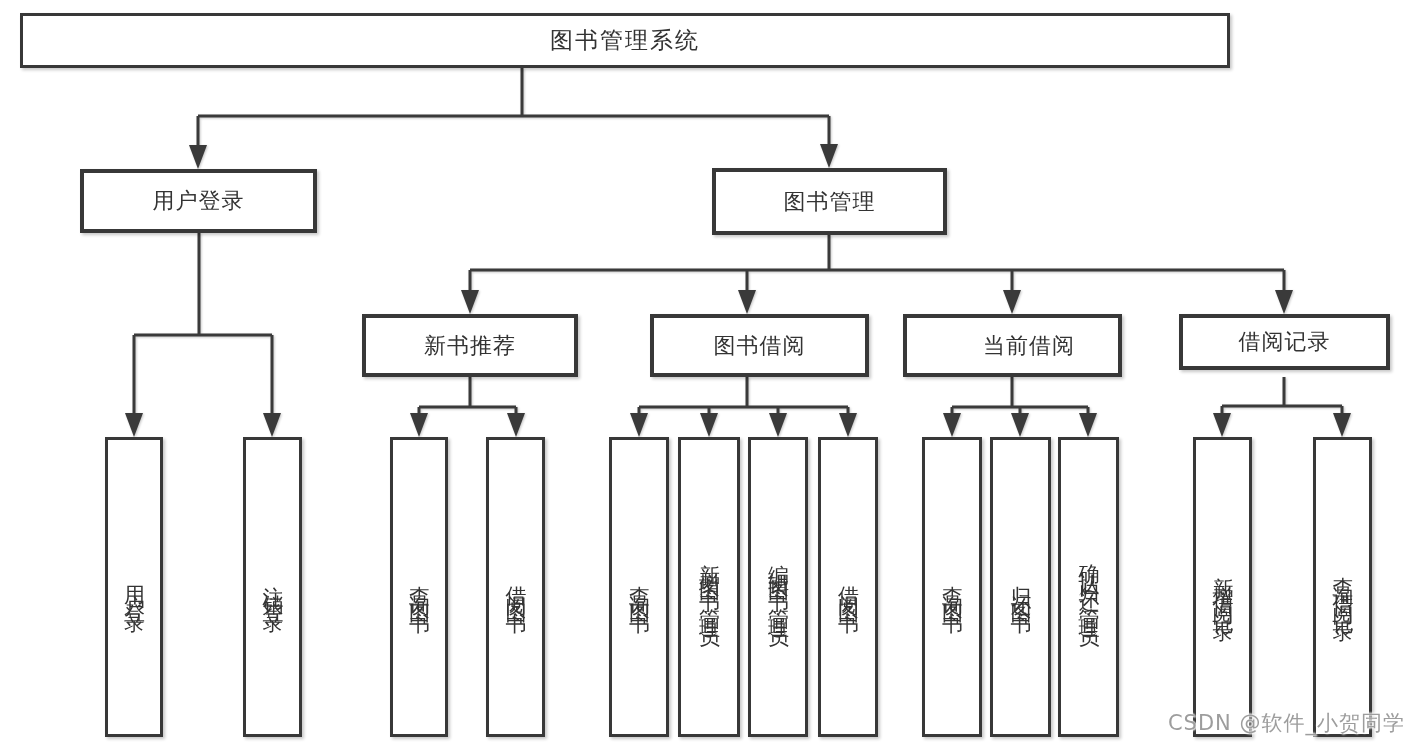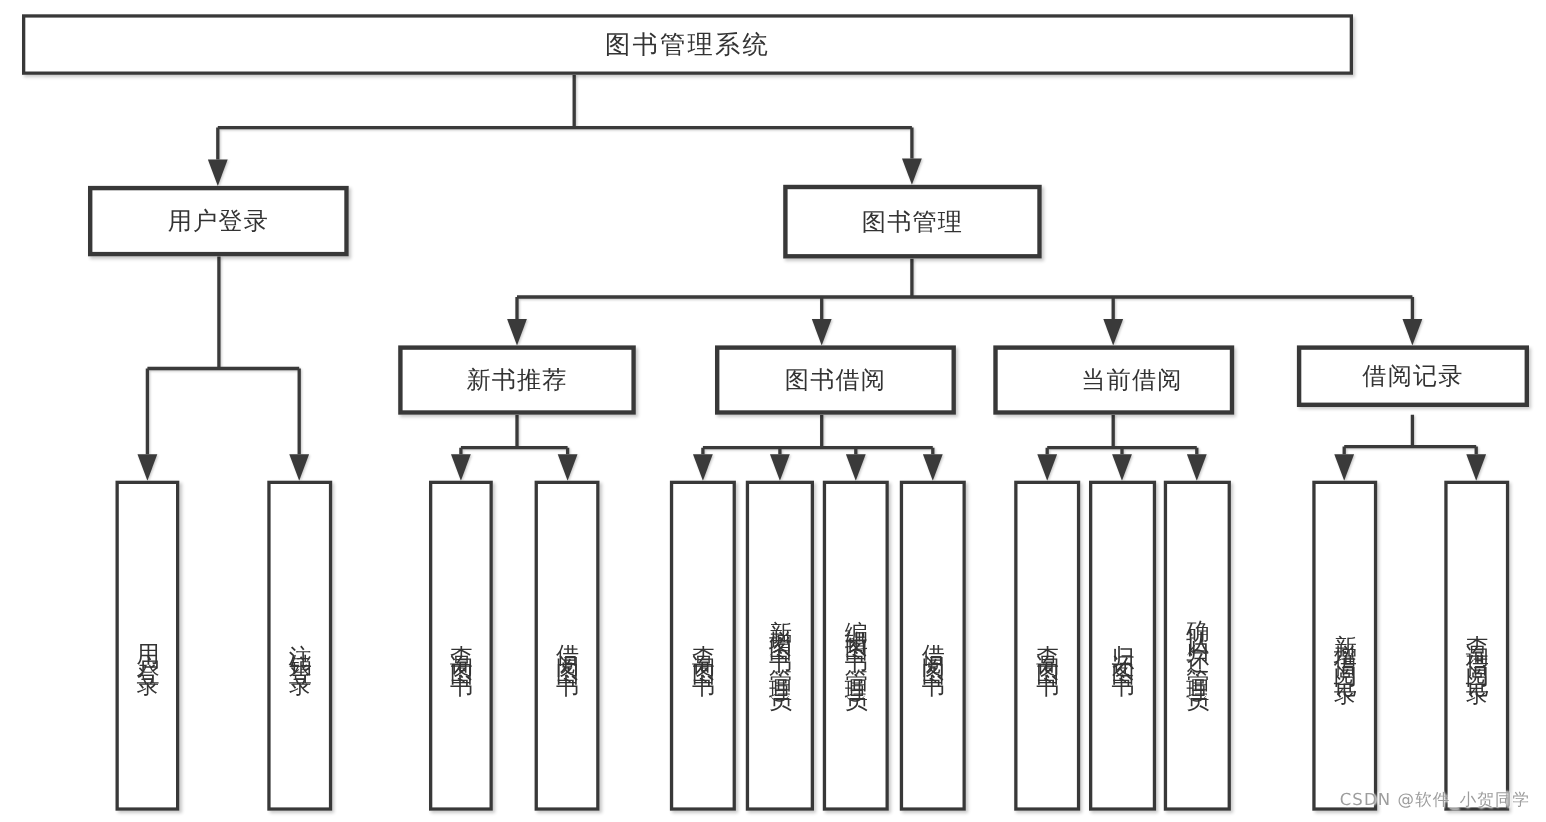"CSDN @软件_小贺同学" #watermark { font-size: 15px -> 21px; right: 14px -> 0 }
